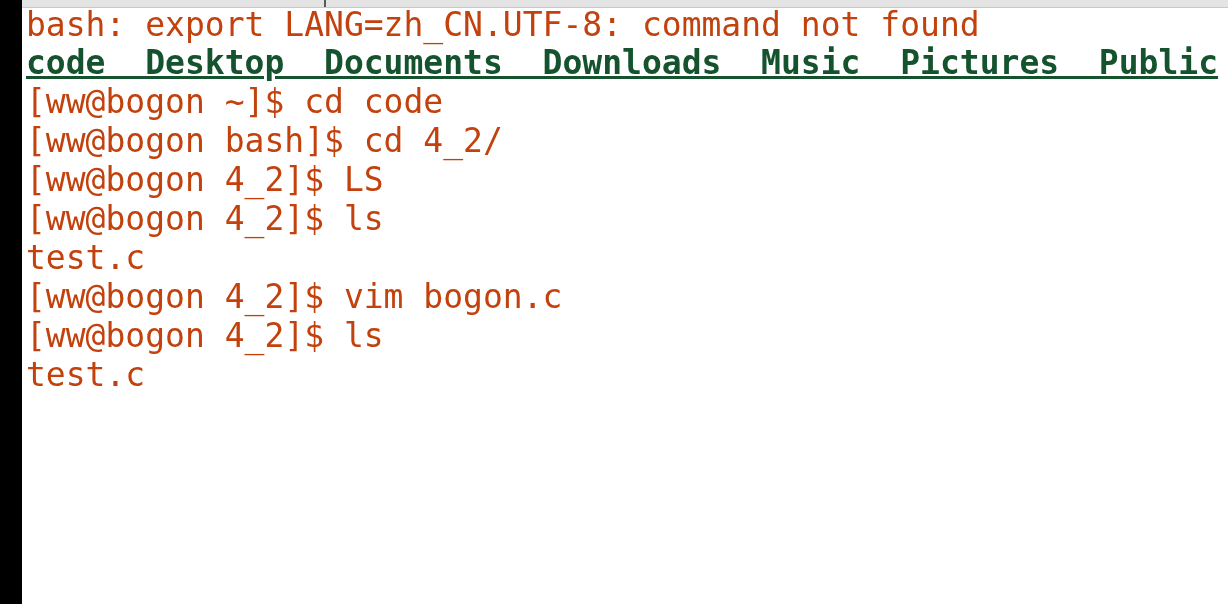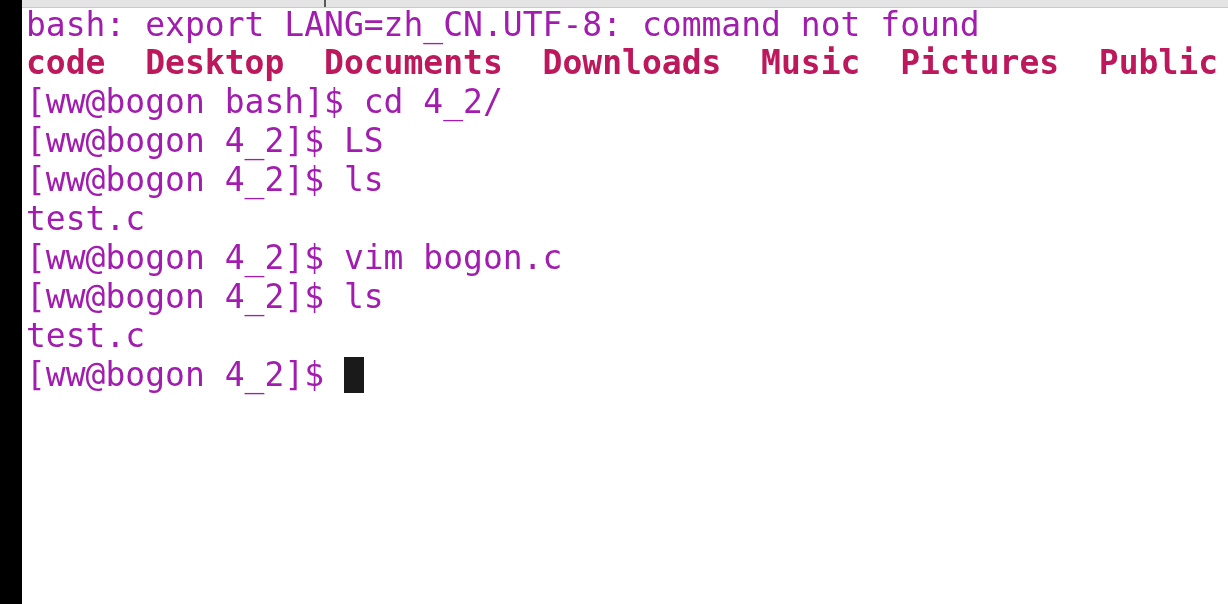"bash: export LANG=zh_CN.UTF-8: command" .seg-plain { color: #a21caf -> #c2410c }
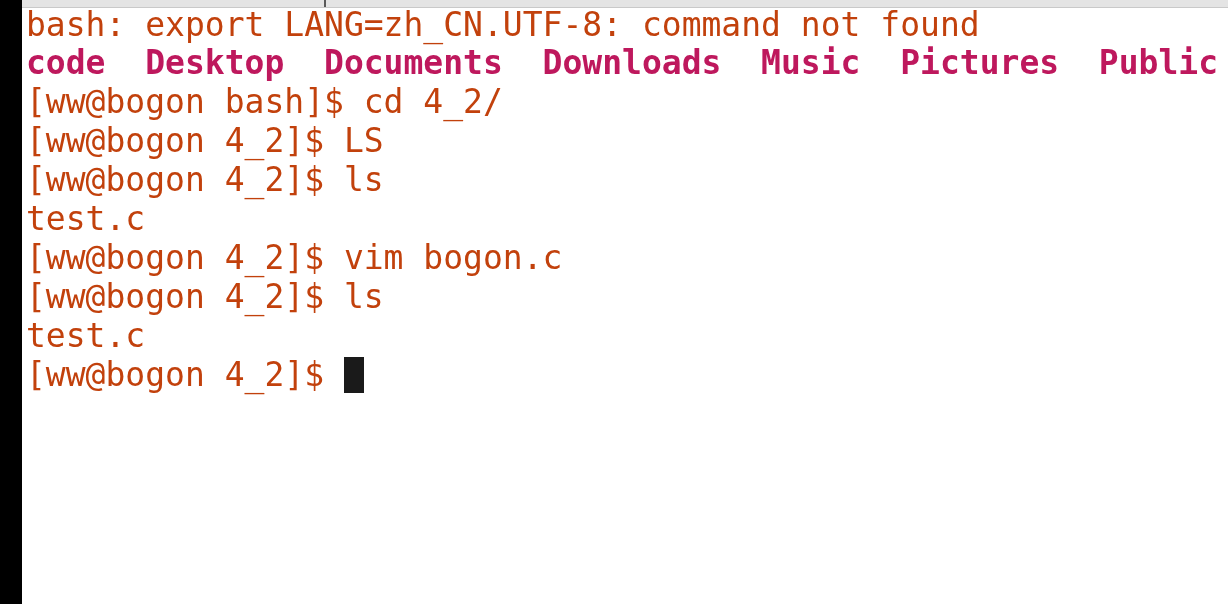"code Desktop Documents Downloads Music" .seg-dir { color: #be185d -> #14532d; text-decoration: none -> underline }
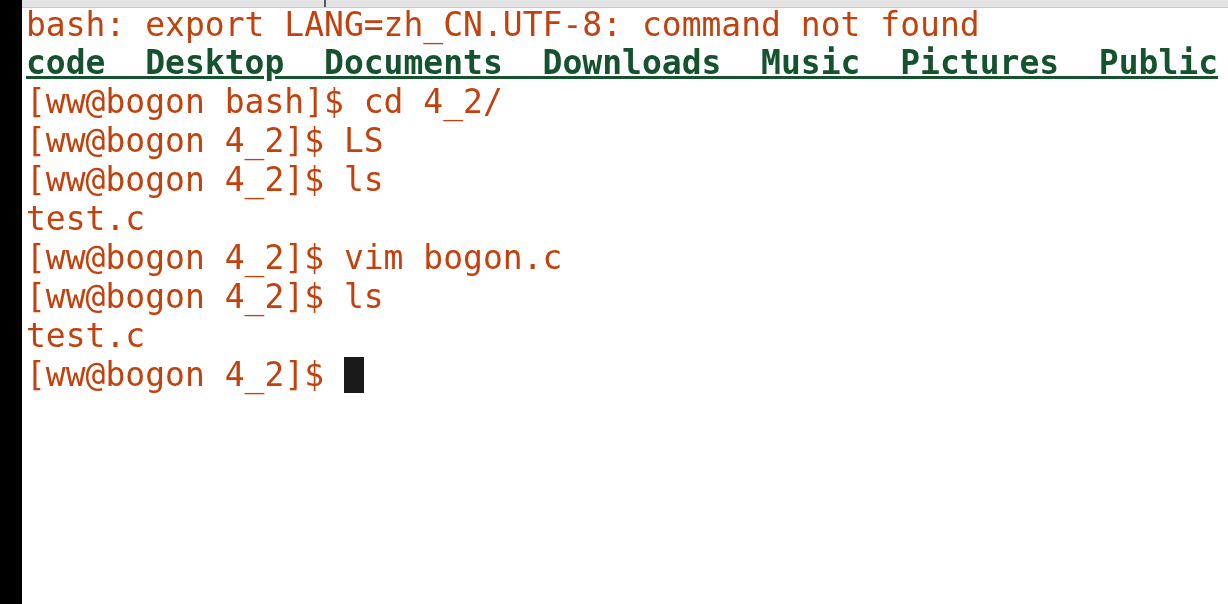"[ww@bogon ~]$ cd code" div.term-line { html: none -> <div><span>[ww@bogon ~]$ cd code</span></div> }
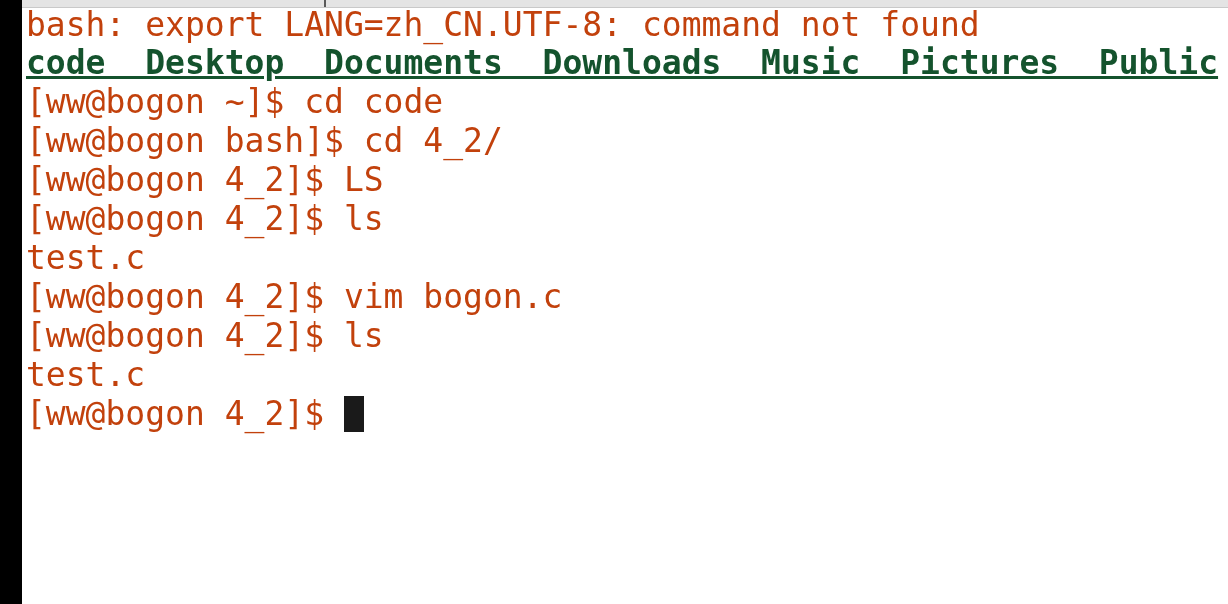"[ww@bogon 4_2]$" div.term-line { html: <div><span>[ww@bogon 4_2]$ </span><span></span></div> -> none }
